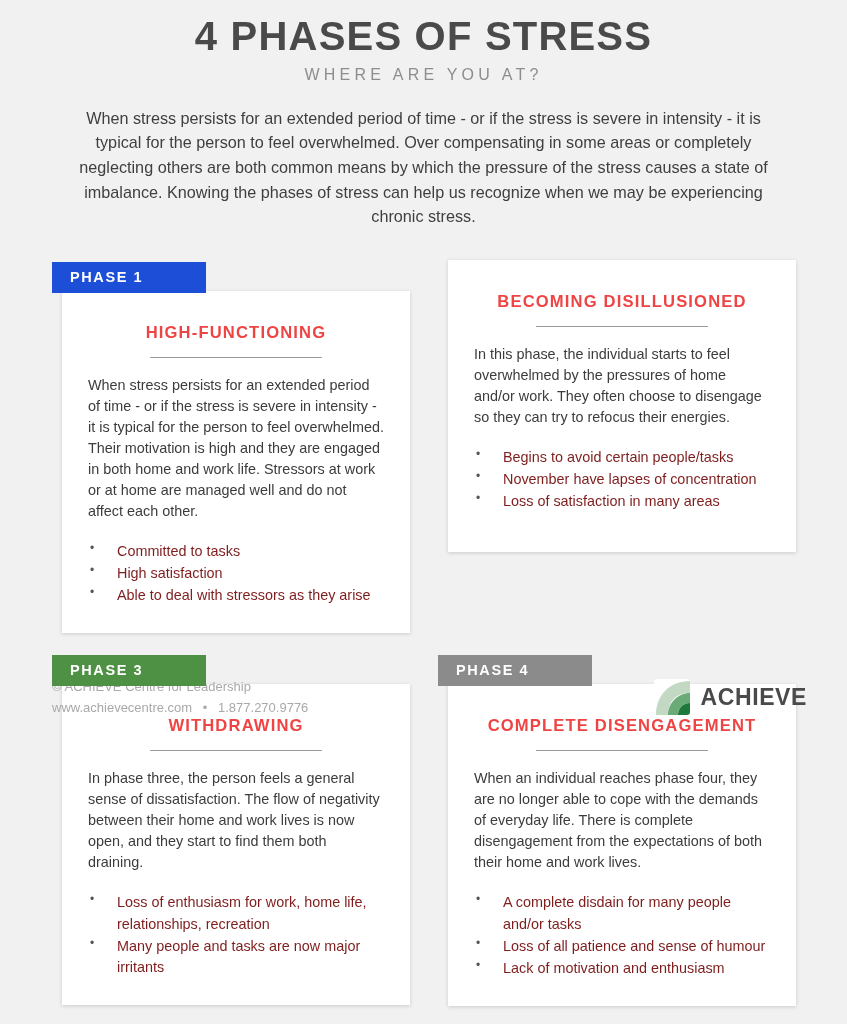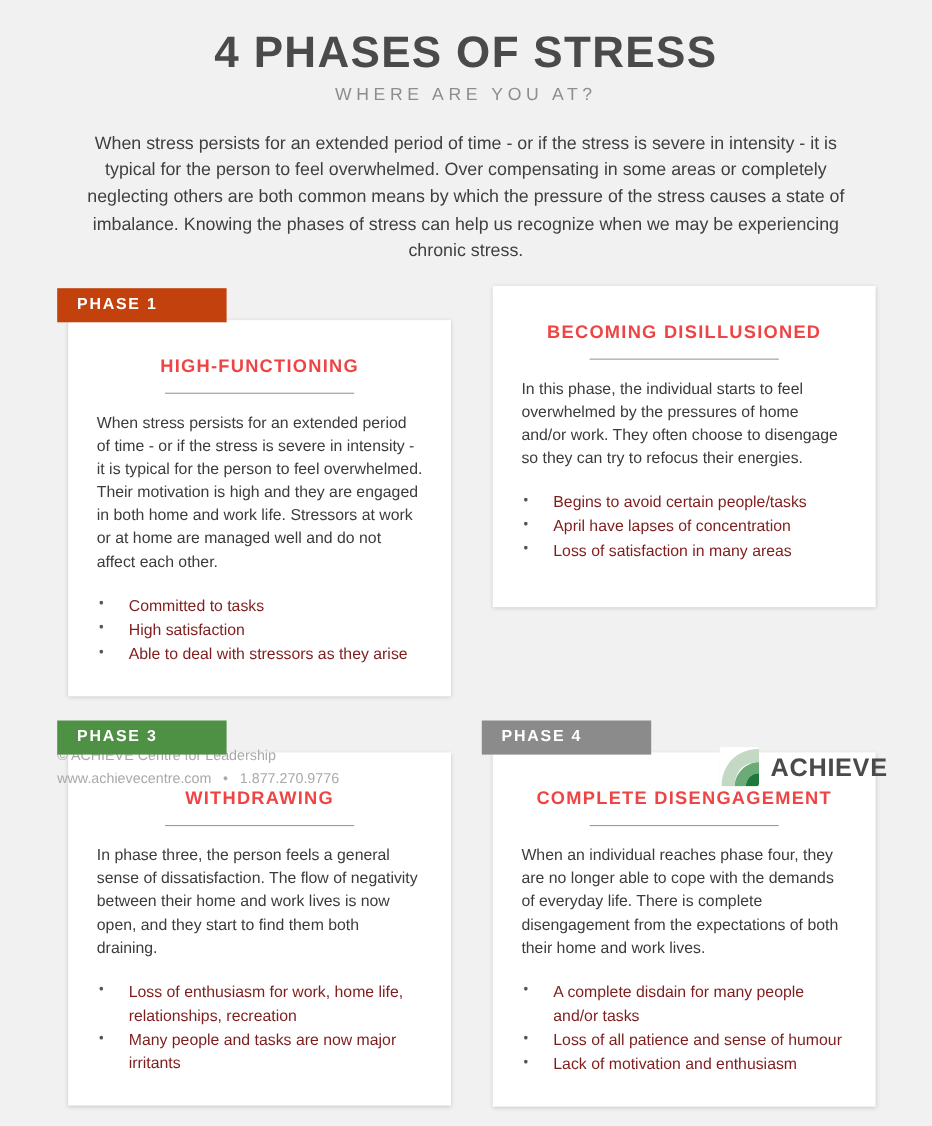"4 PHASES OF STRESS" .page { padding: 12px -> 0 }
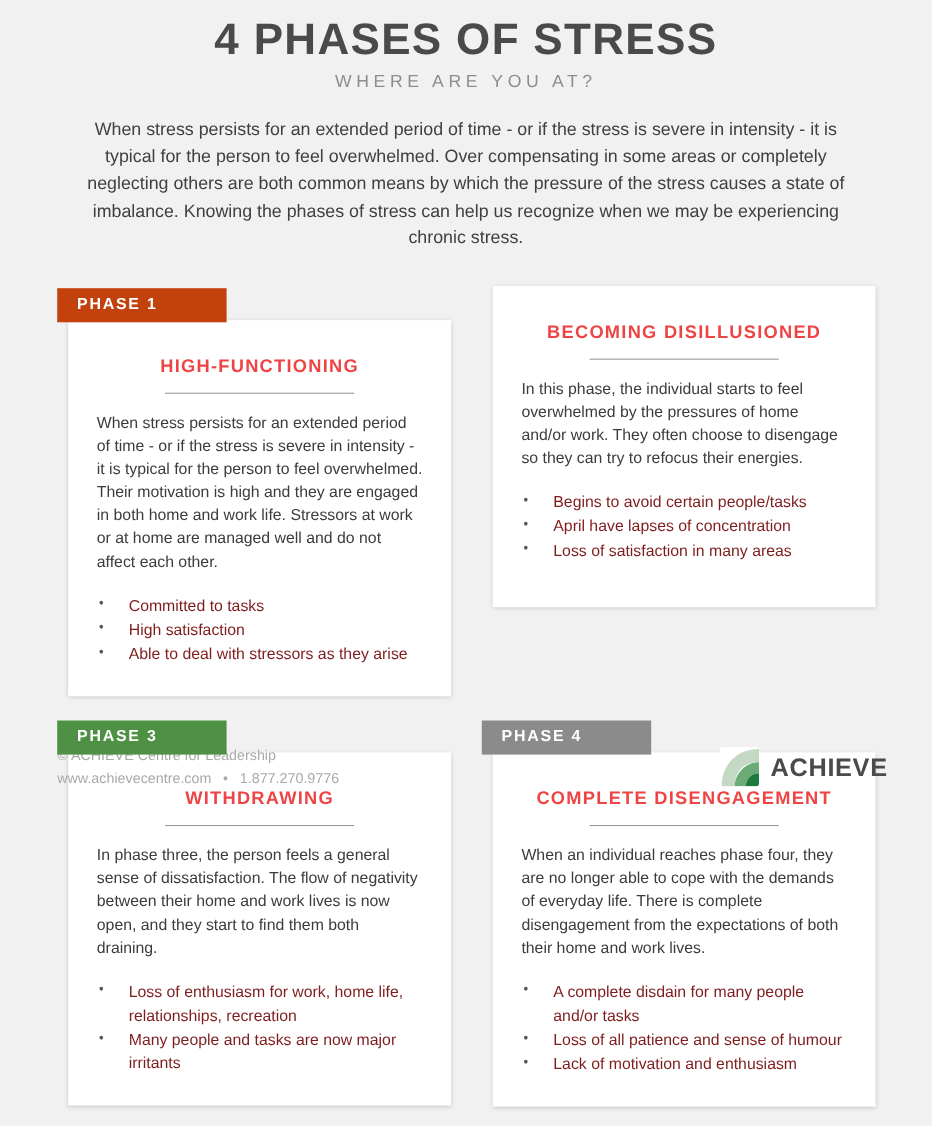"PHASE 1" div.badge { background: #c2410c -> #1d4ed8 }
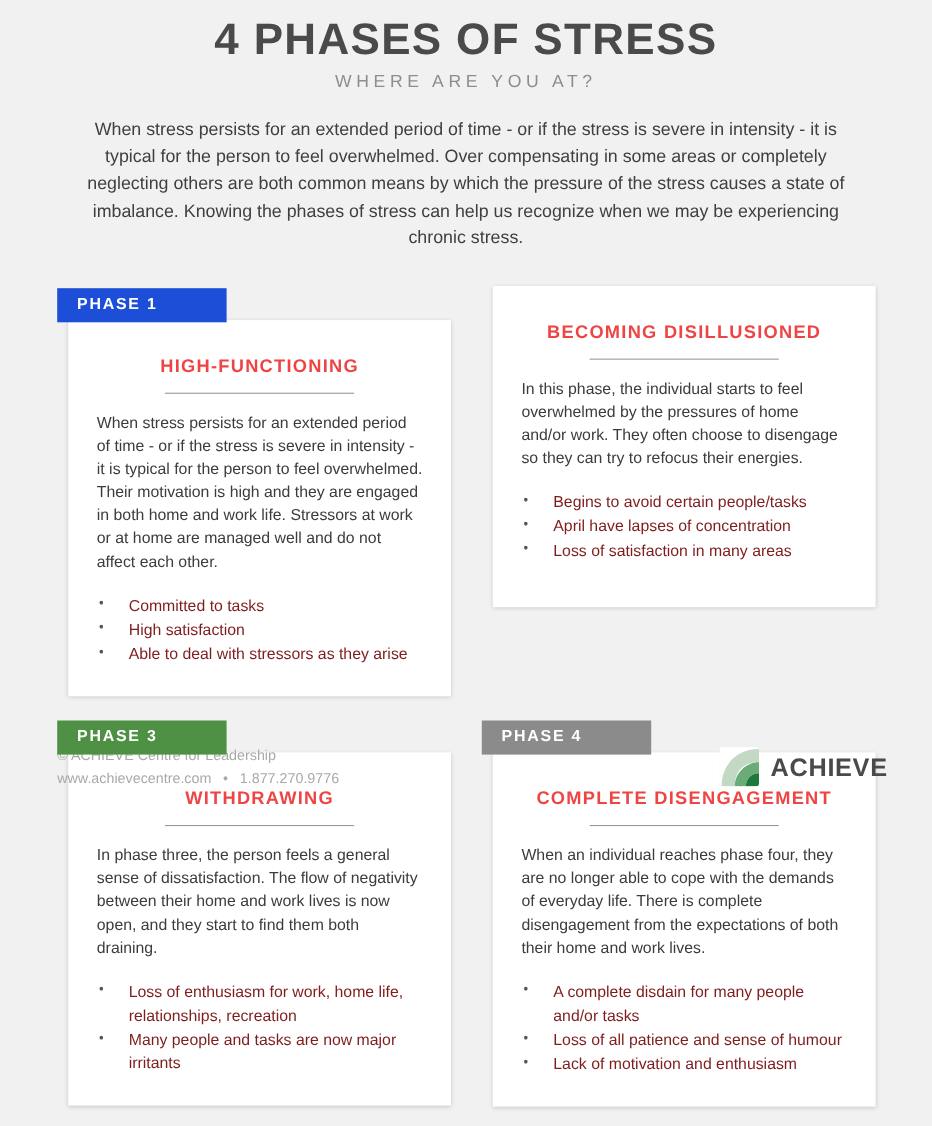"April have lapses of concentration" li { text: April -> November }
